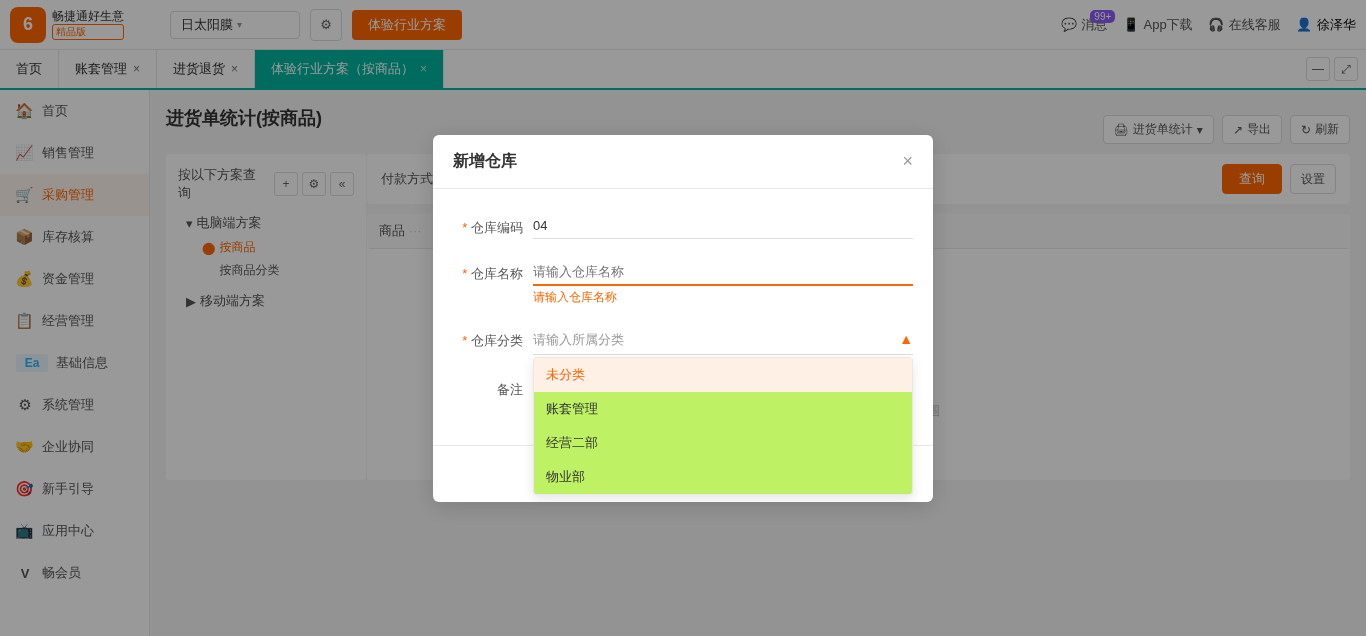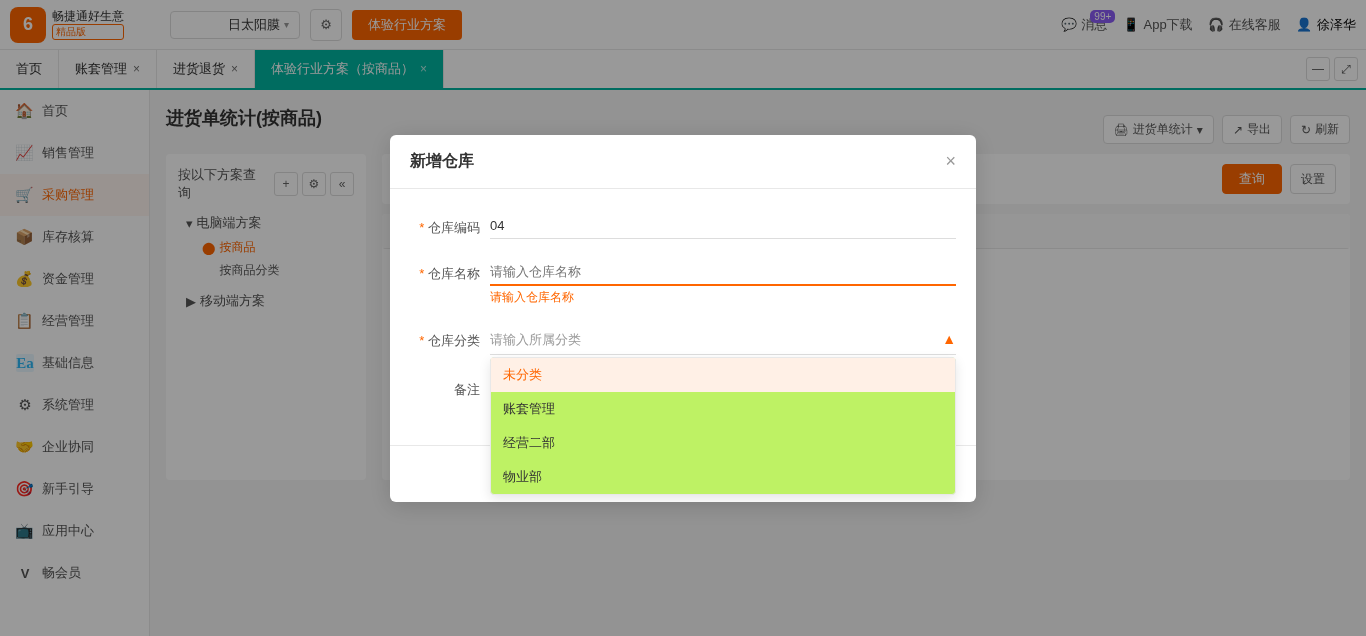"日太阳膜" .store-selector { justify-content: flex-end -> none }
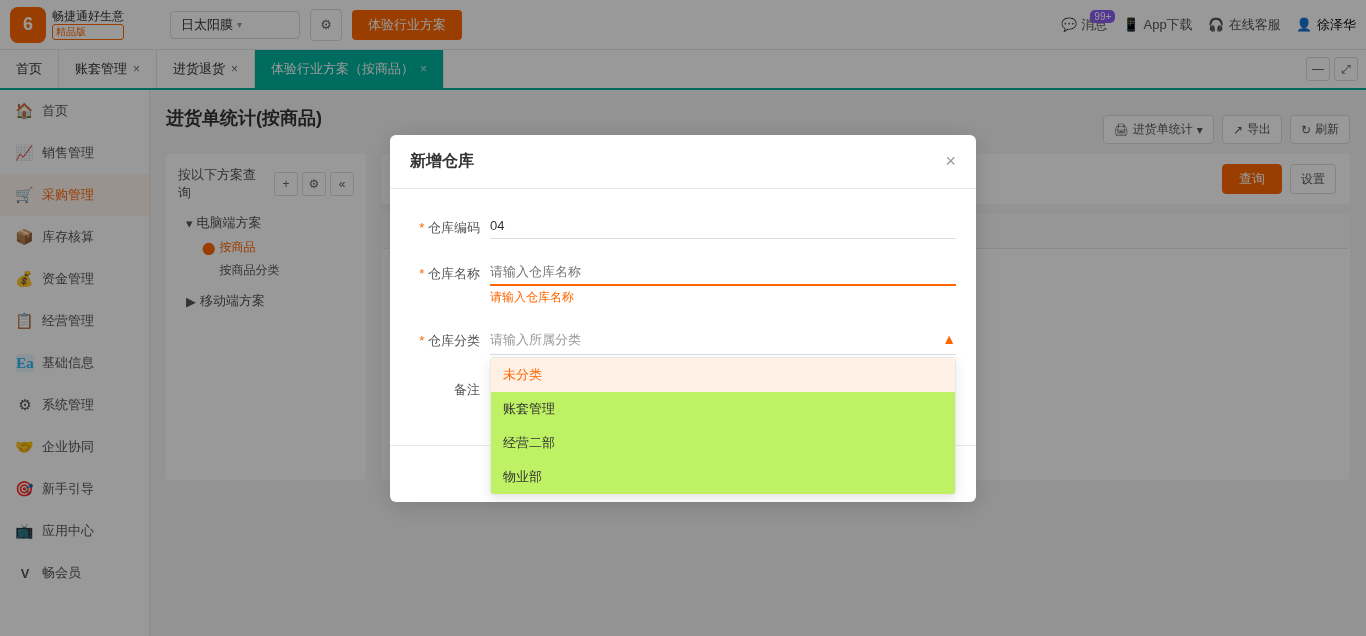"新增仓库" .modal { width: 586px -> 500px }
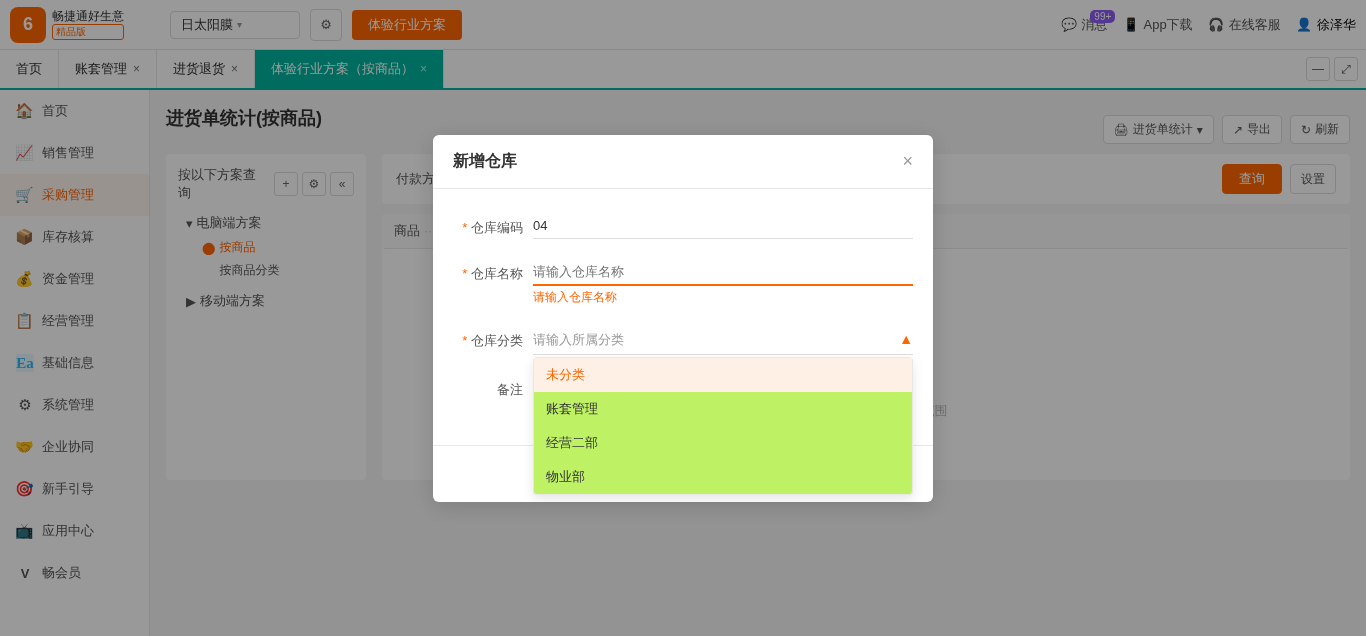"按以下方案查询" div { gap: 16px -> 1px }
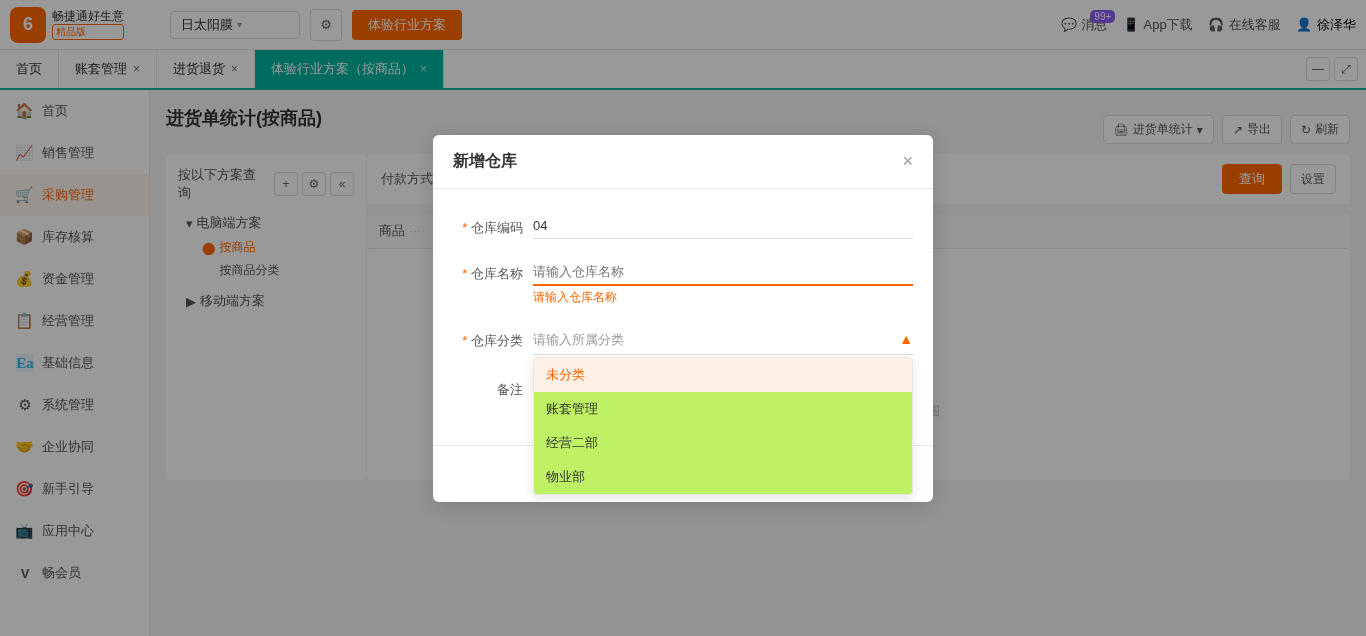"Ea" span.sidebar-icon { font-family: Liberation Serif, serif -> none; font-size: 15px -> 12px; padding: 1px 2px -> 1px 16px }
